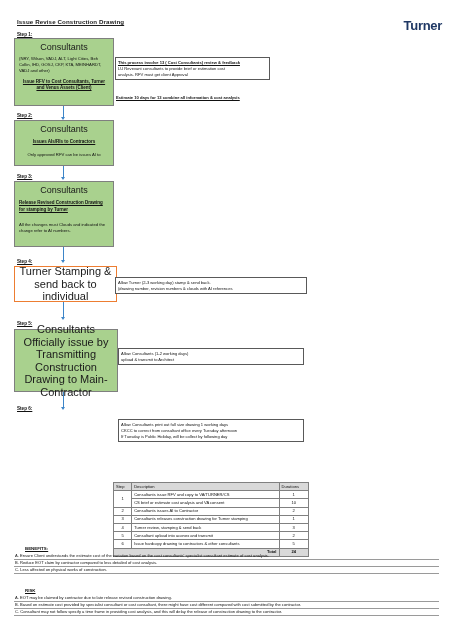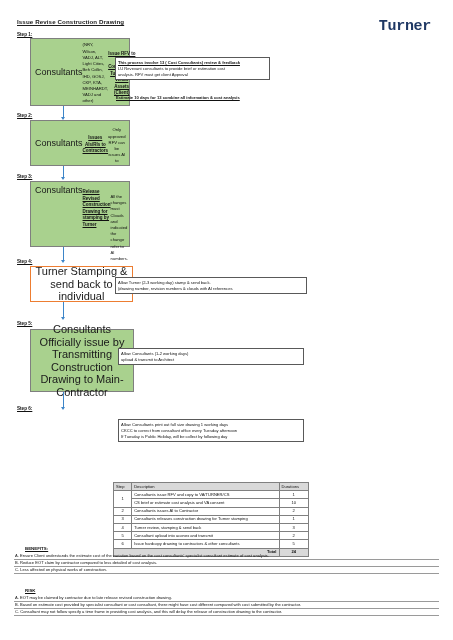"Turner" .brand { font-family: Liberation Mono, monospace -> Liberation Sans, sans-serif; font-size: 15px -> 13px; right: 22px -> 11px }
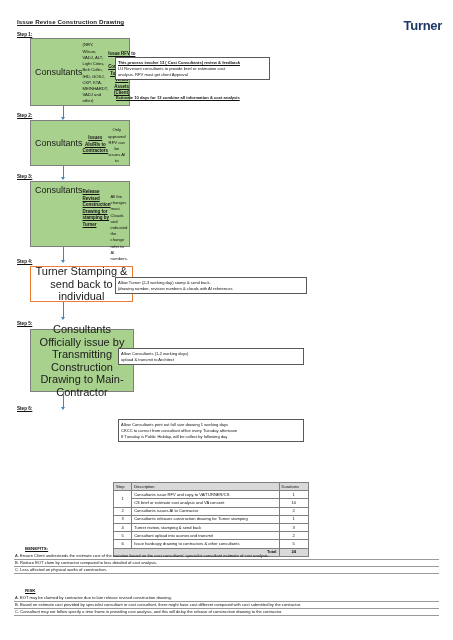"Consultants" .flowbox { flex-direction: row -> column; margin-left: 16px -> none }
